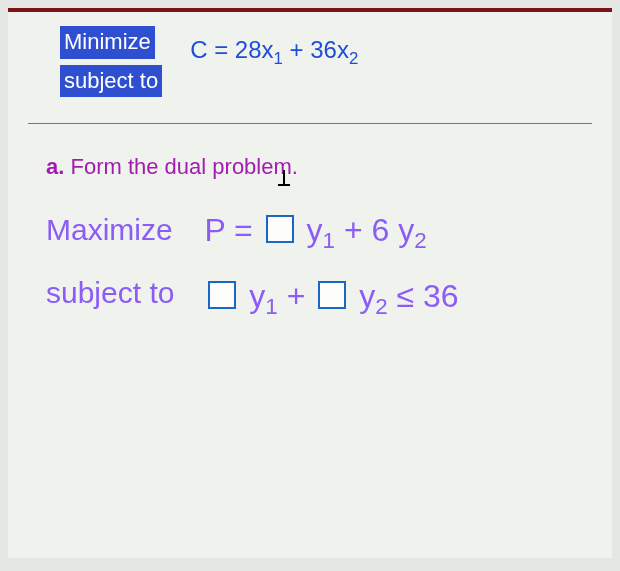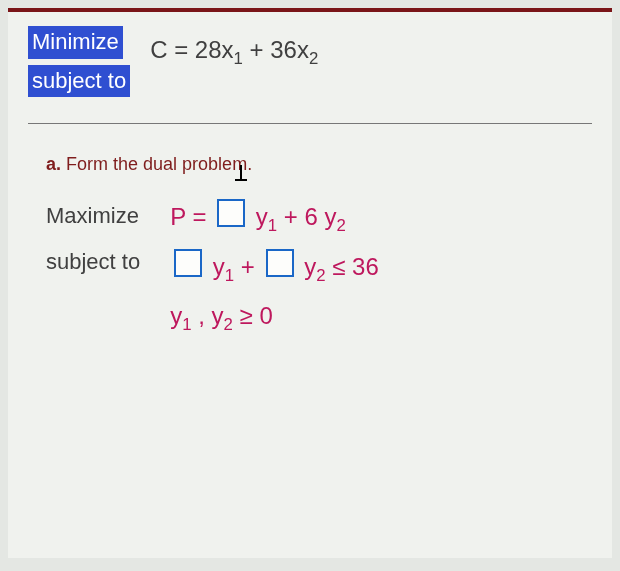"Minimize" .top-row { gap: 20px -> 28px; margin-left: none -> 32px }
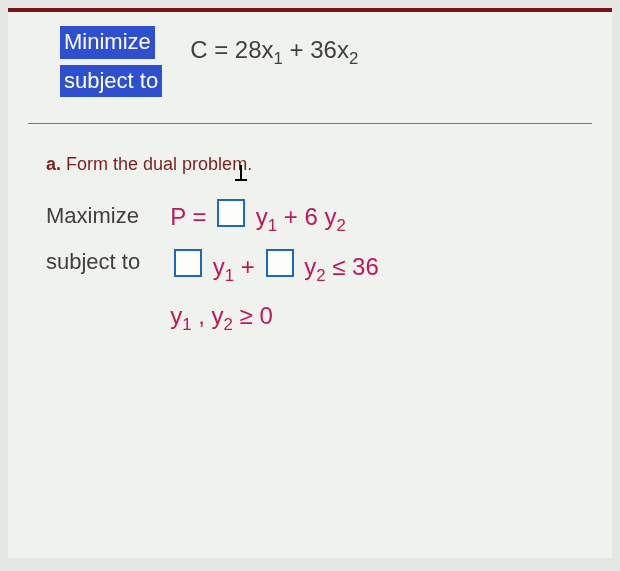"C = 28x1 + 36x2" .math-block { color: #404040 -> #1d4ed8 }
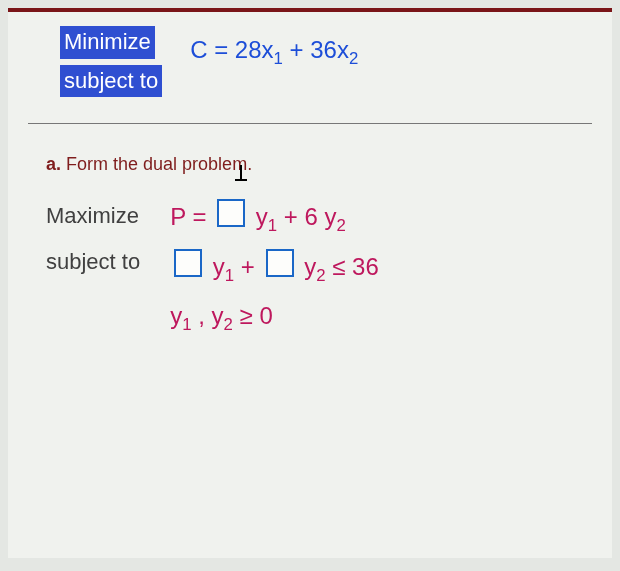"a. Form the dual problem." .part-a { color: #7f1d1d -> #a21caf; font-size: 18px -> 22px }
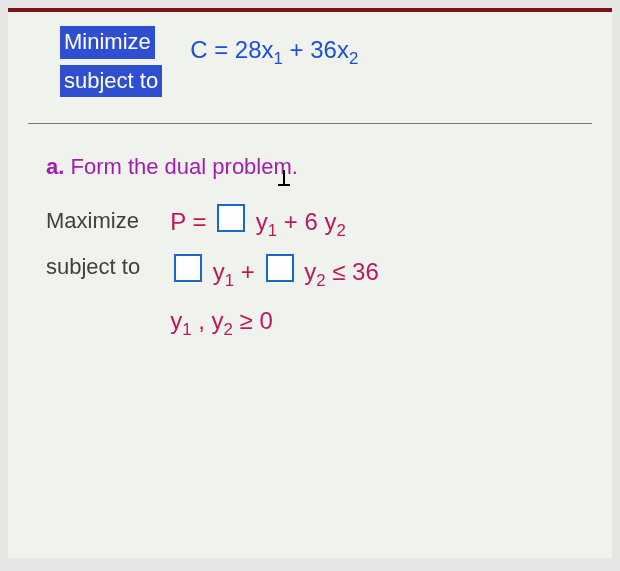"Maximize" .dual-labels { color: #404040 -> #8b5cf6; font-size: 22px -> 30px }
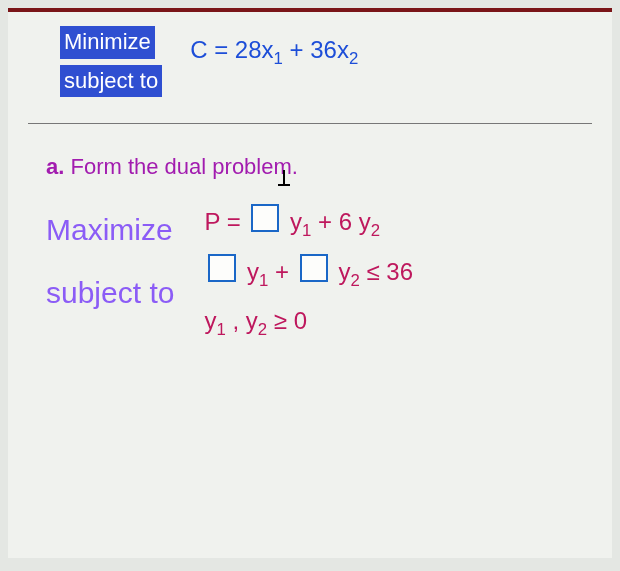"P = y1 + 6" .dual-math { color: #be185d -> #8b5cf6; font-size: 24px -> 32px }
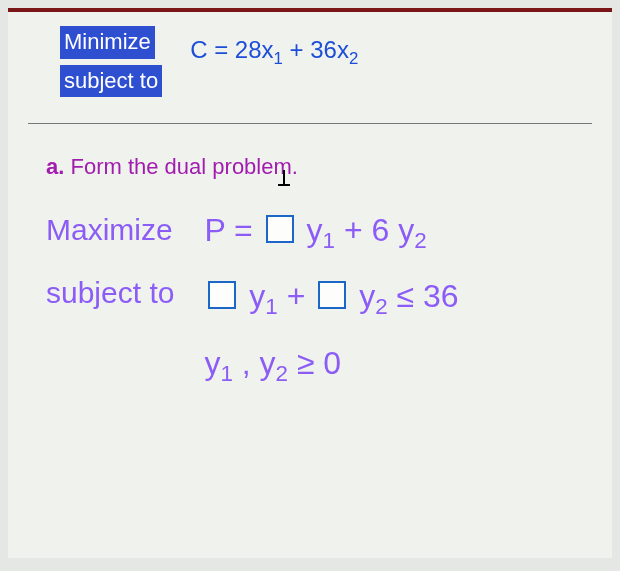"y1 , y2 ≥ 0" div { html: <div>y<sub>1</sub> , y<sub>2</sub> ≥ 0</div> -> none }
